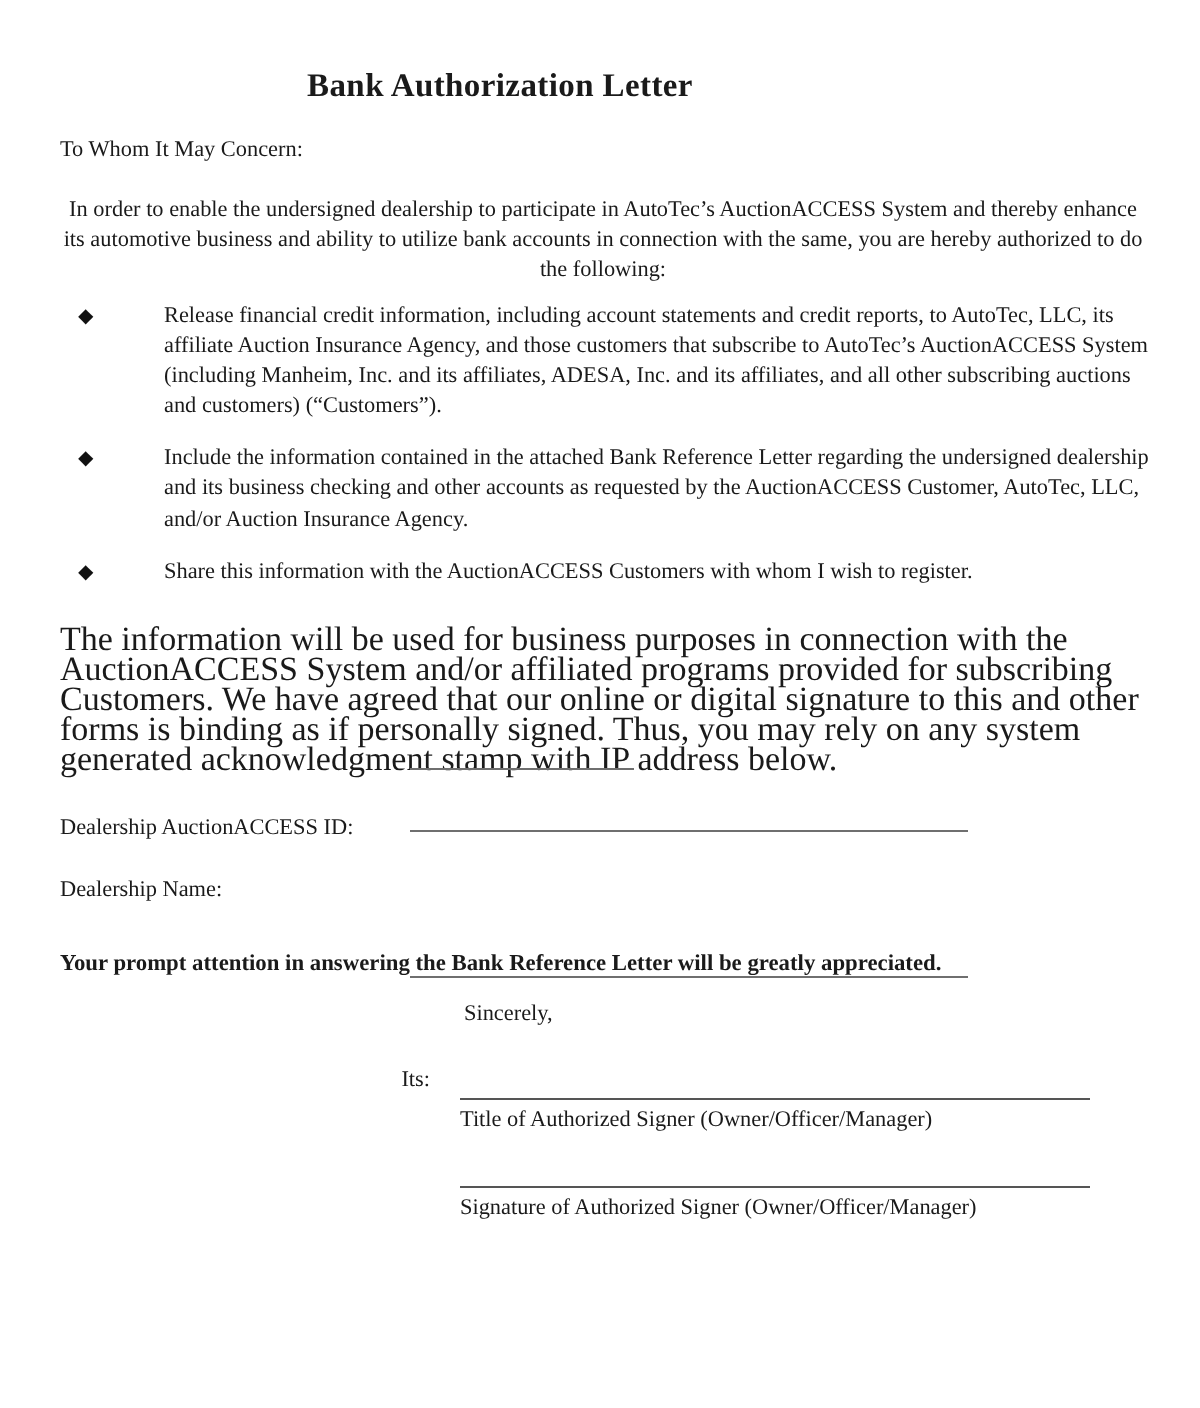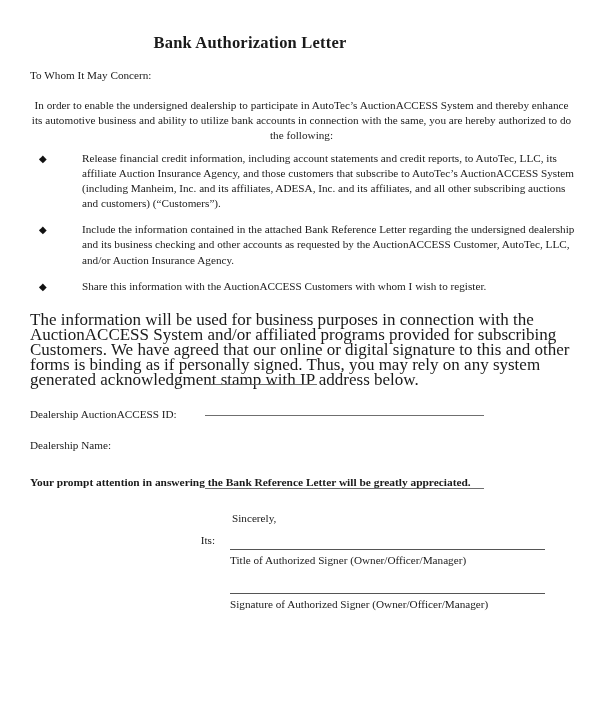"Sincerely," .sincerely { top: 512px -> 501px }
